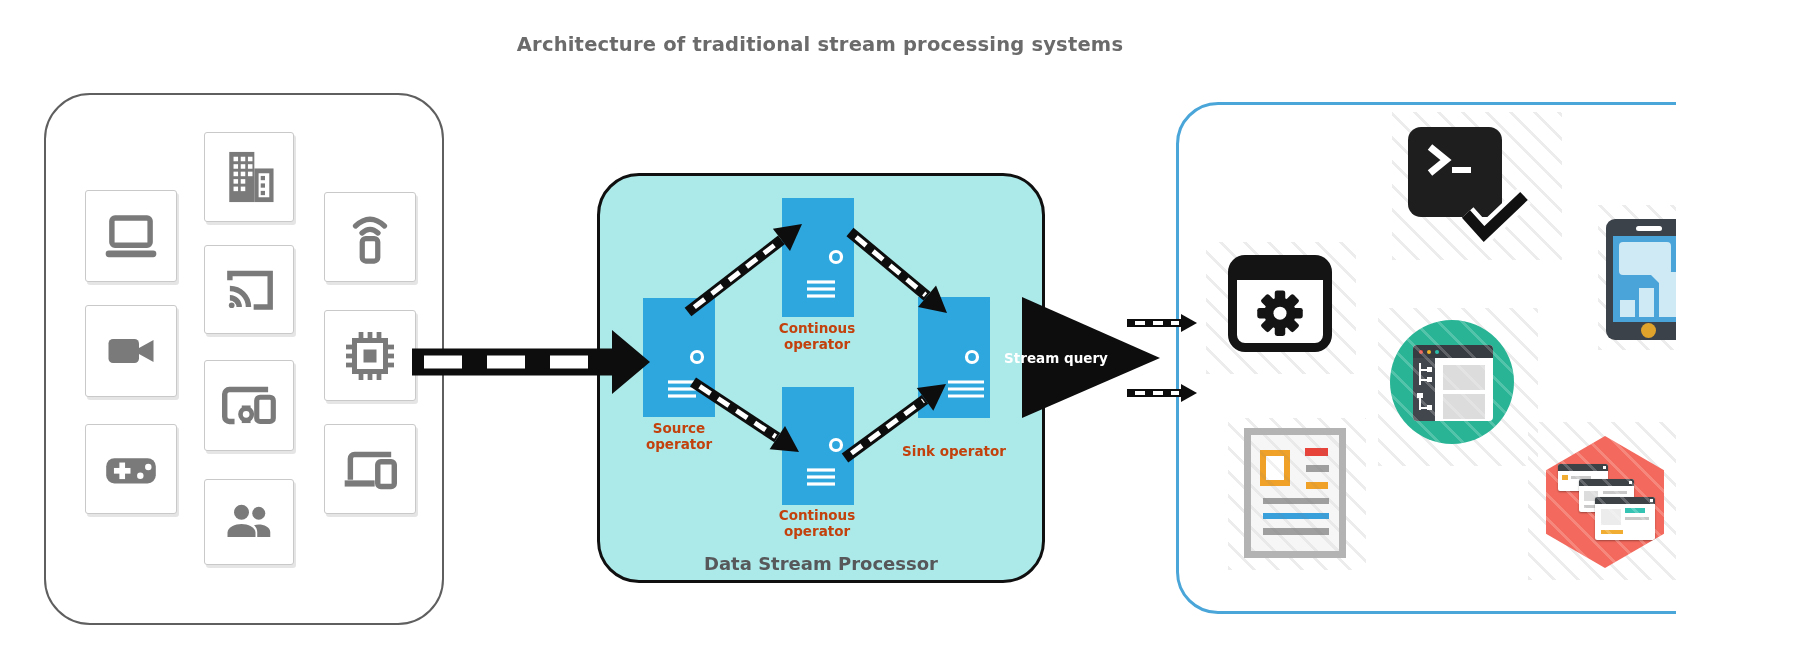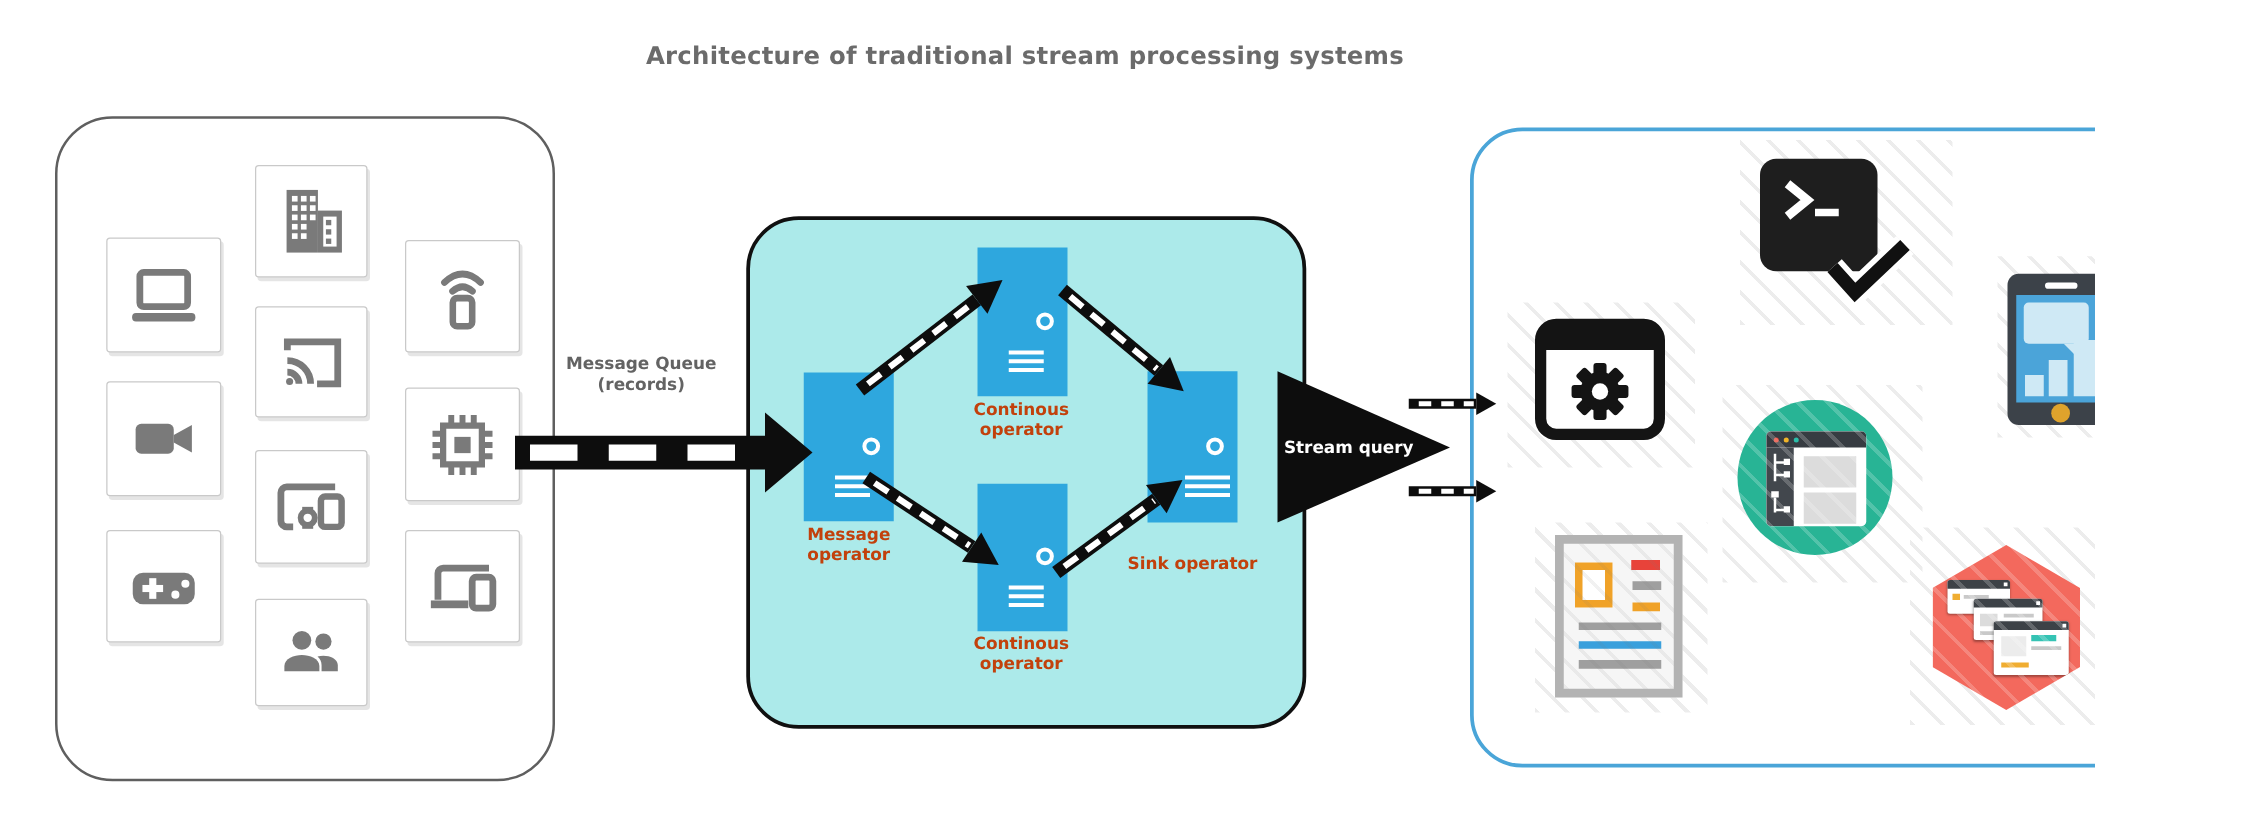"Message Queue" div.mq { html: <div> <div>Message Queue</div> <div>(records)</div> </div> -> none }
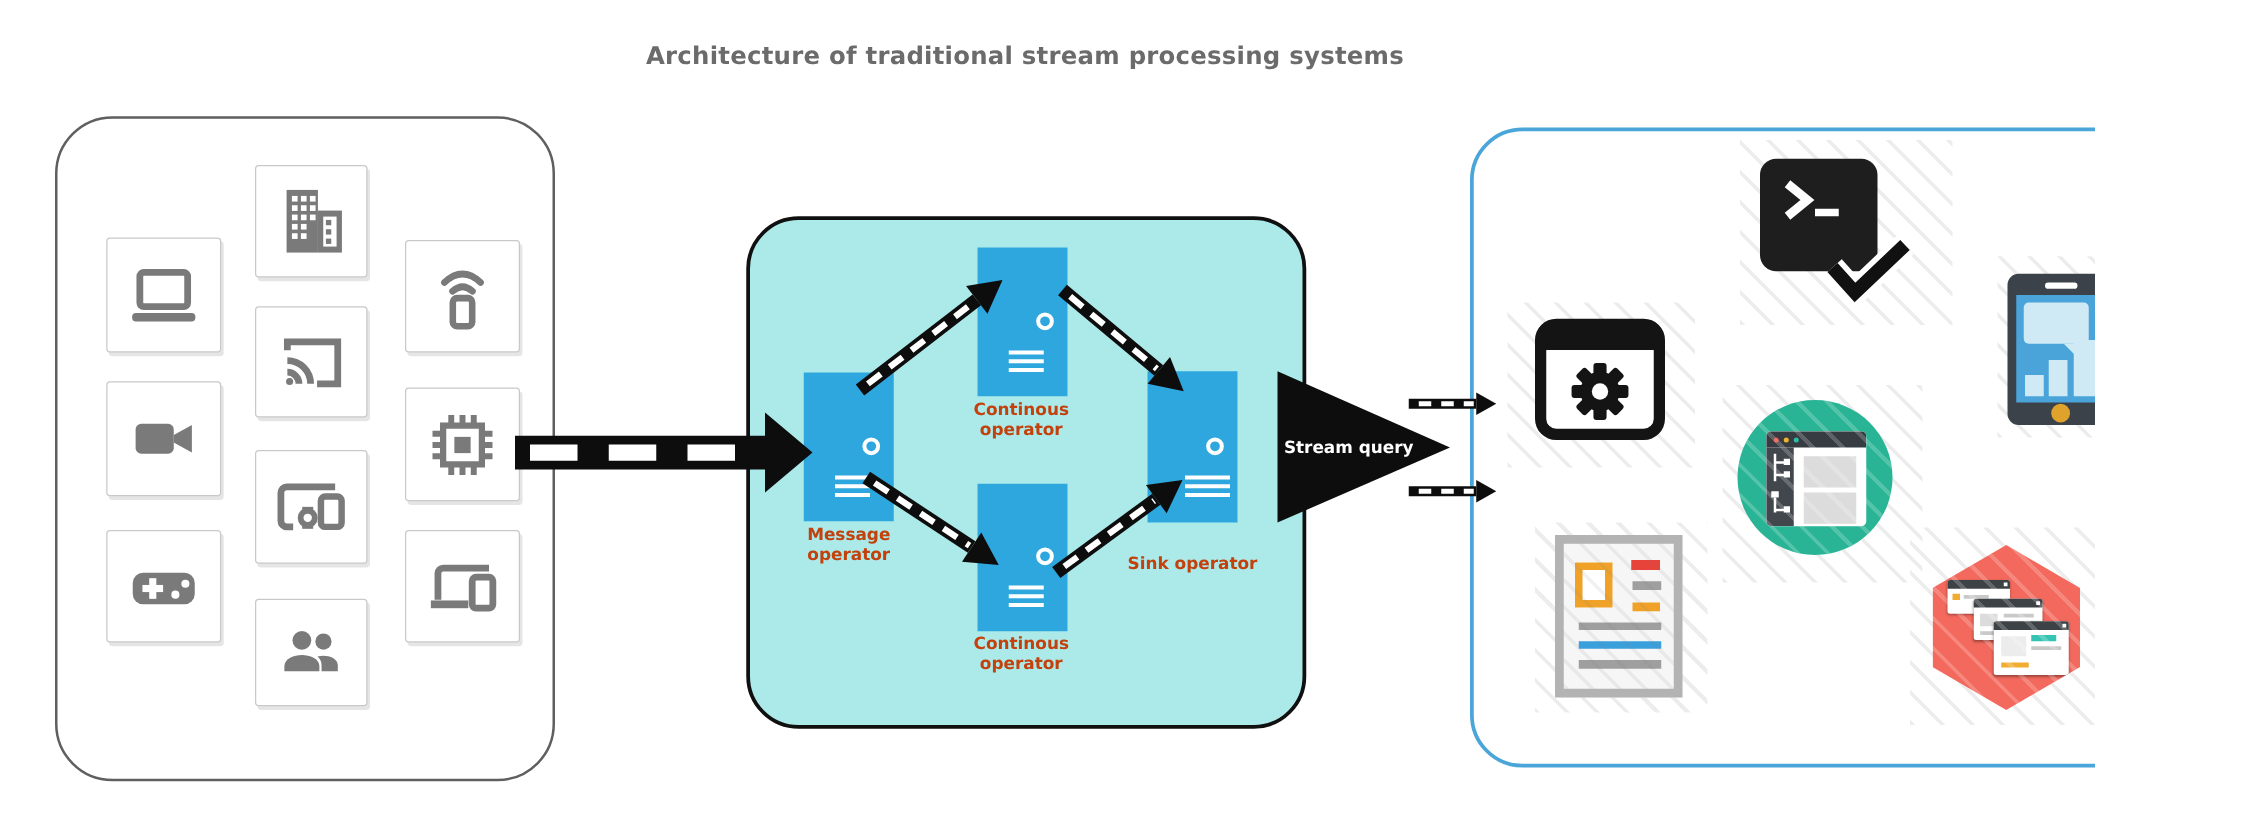"Stream query" .sq-label { left: 1027px -> 1004px }
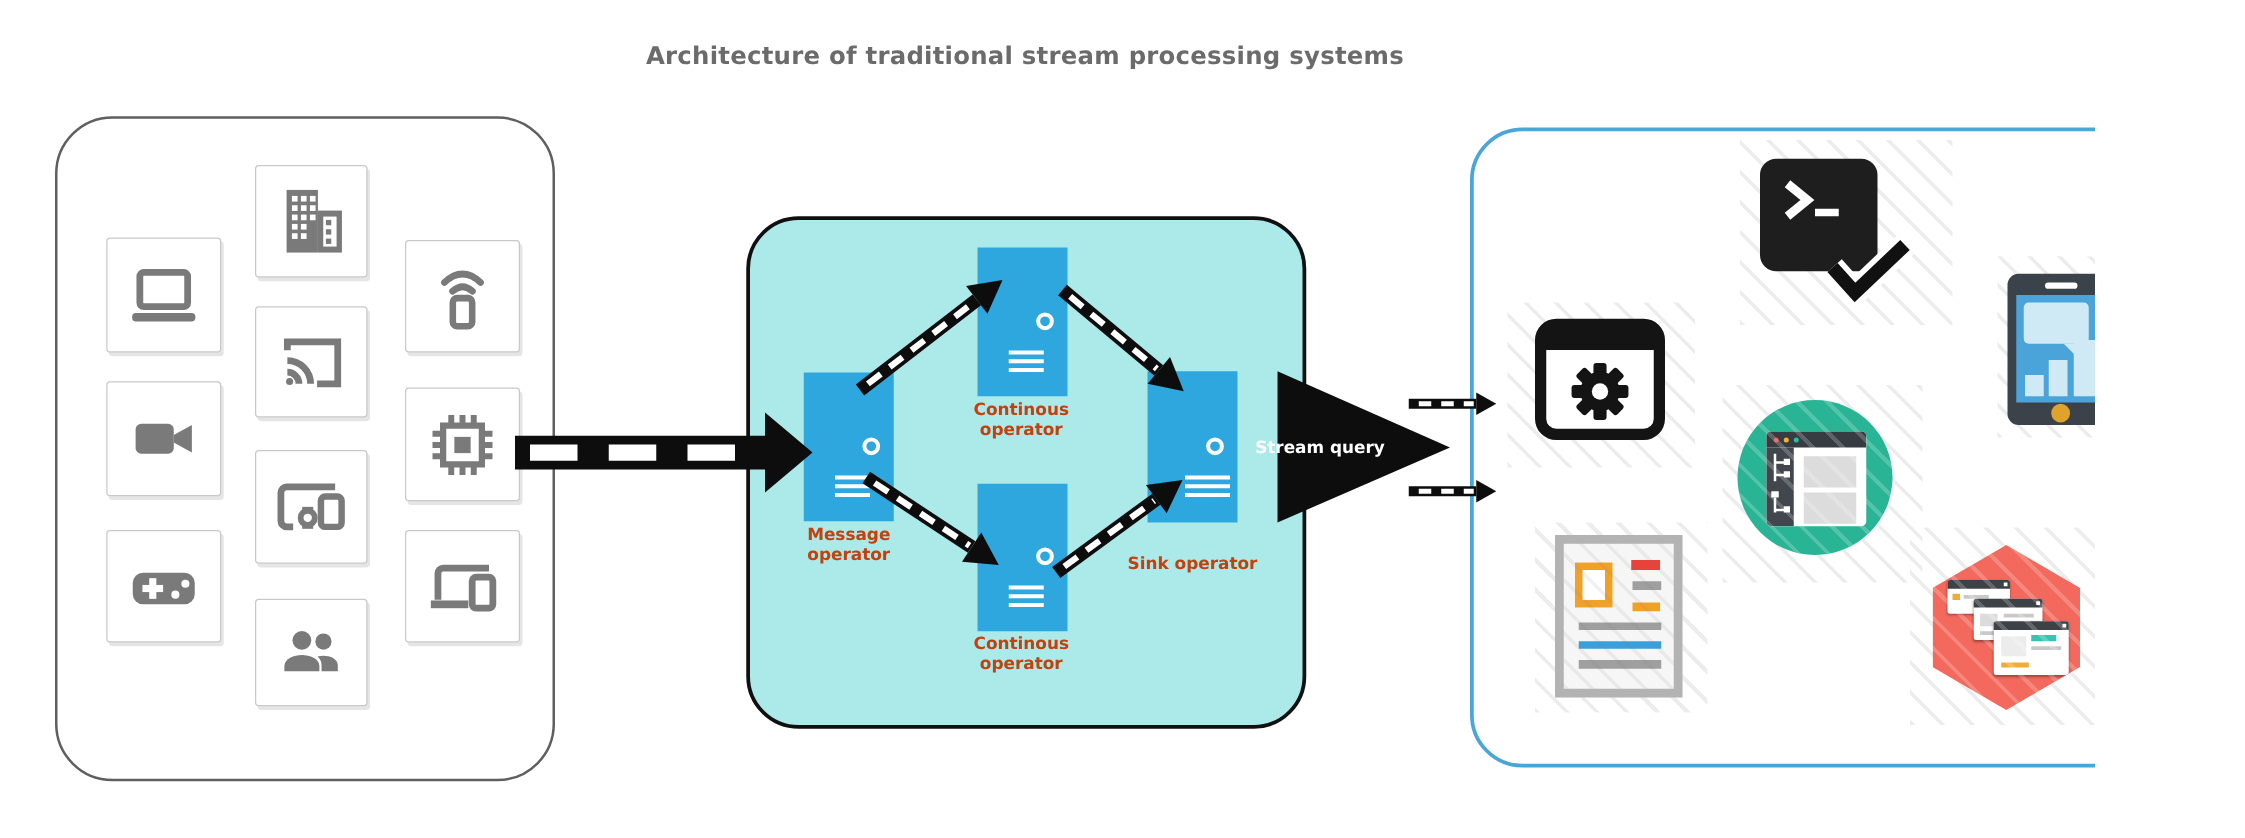"Message operator" div.oplabel { text: Message -> Source }
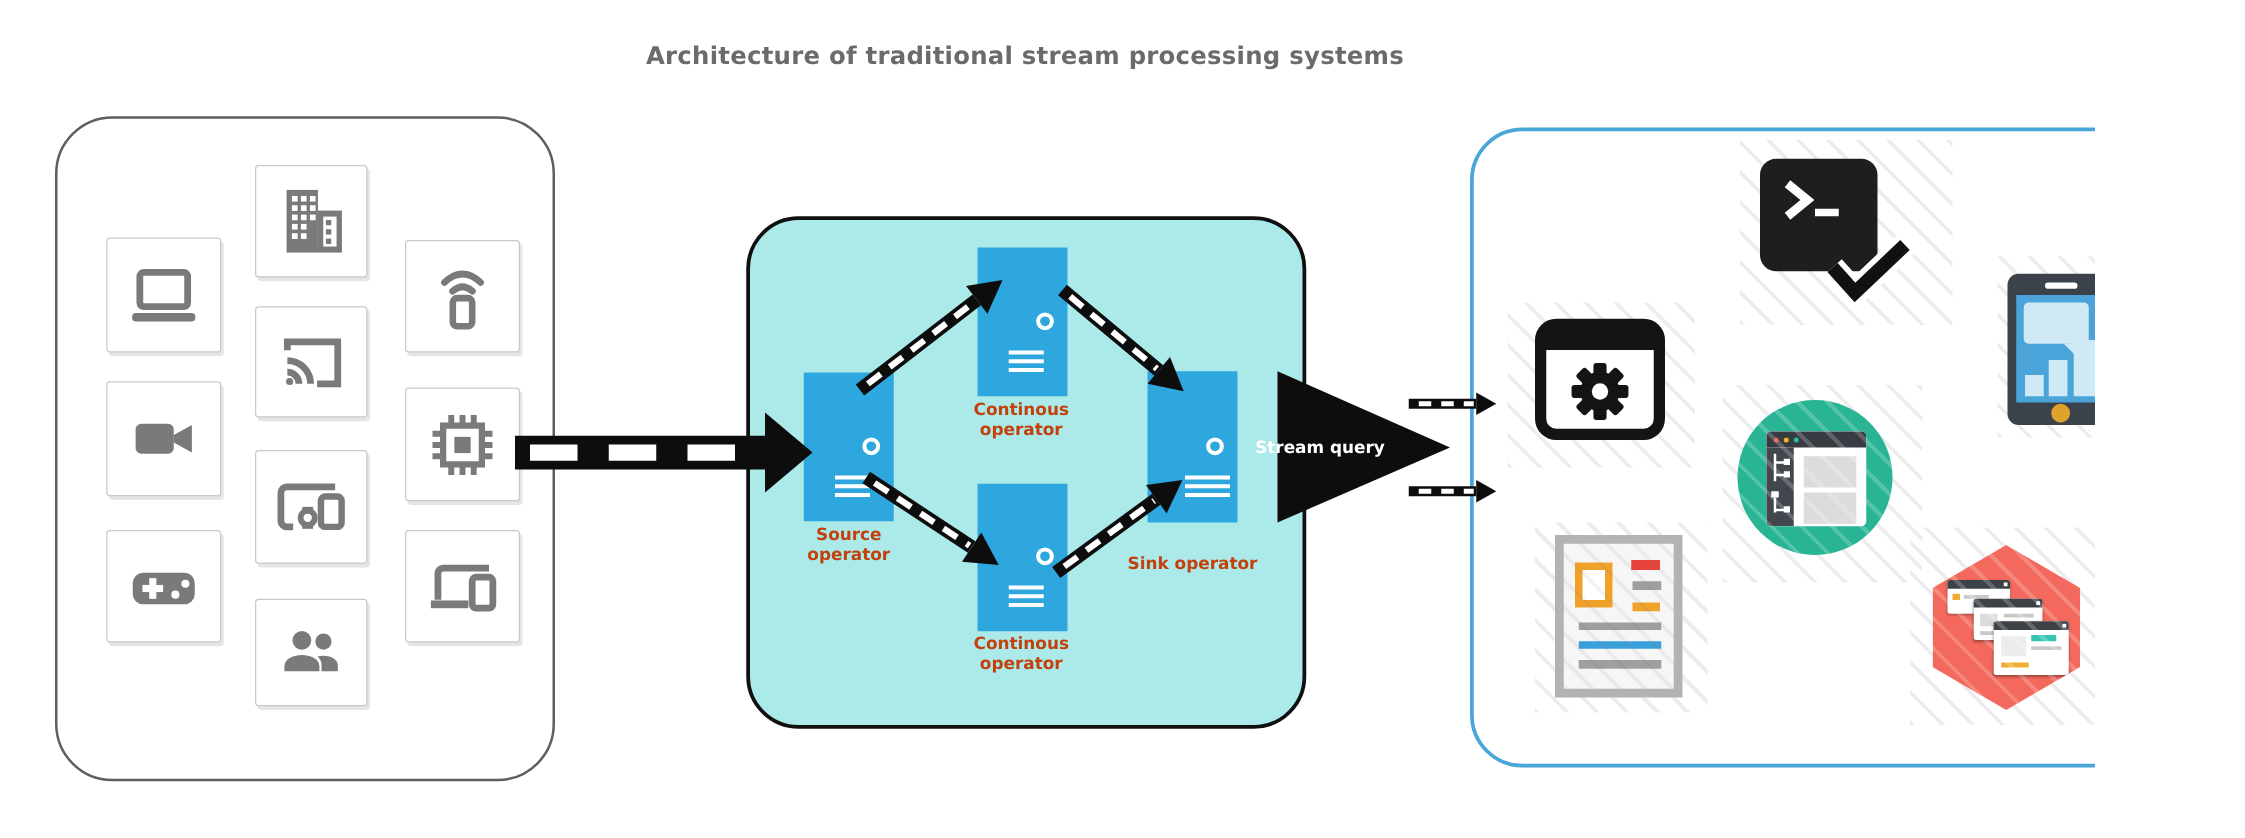"Data Stream Processor" div.proc-label { html: none -> <div>Data Stream Processor</div> }
